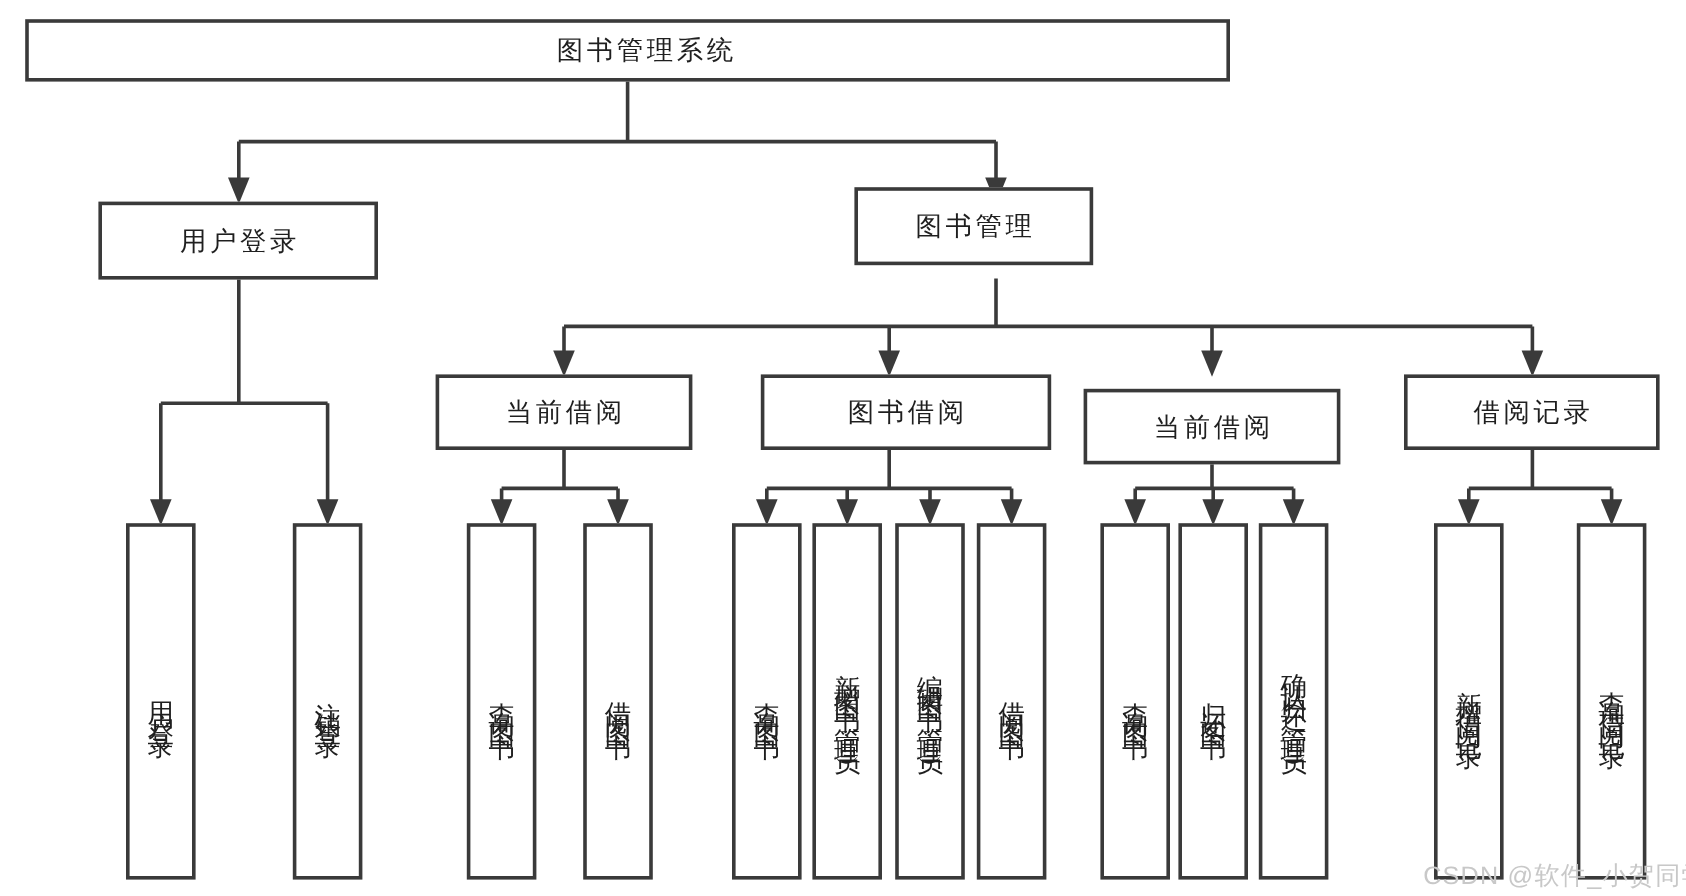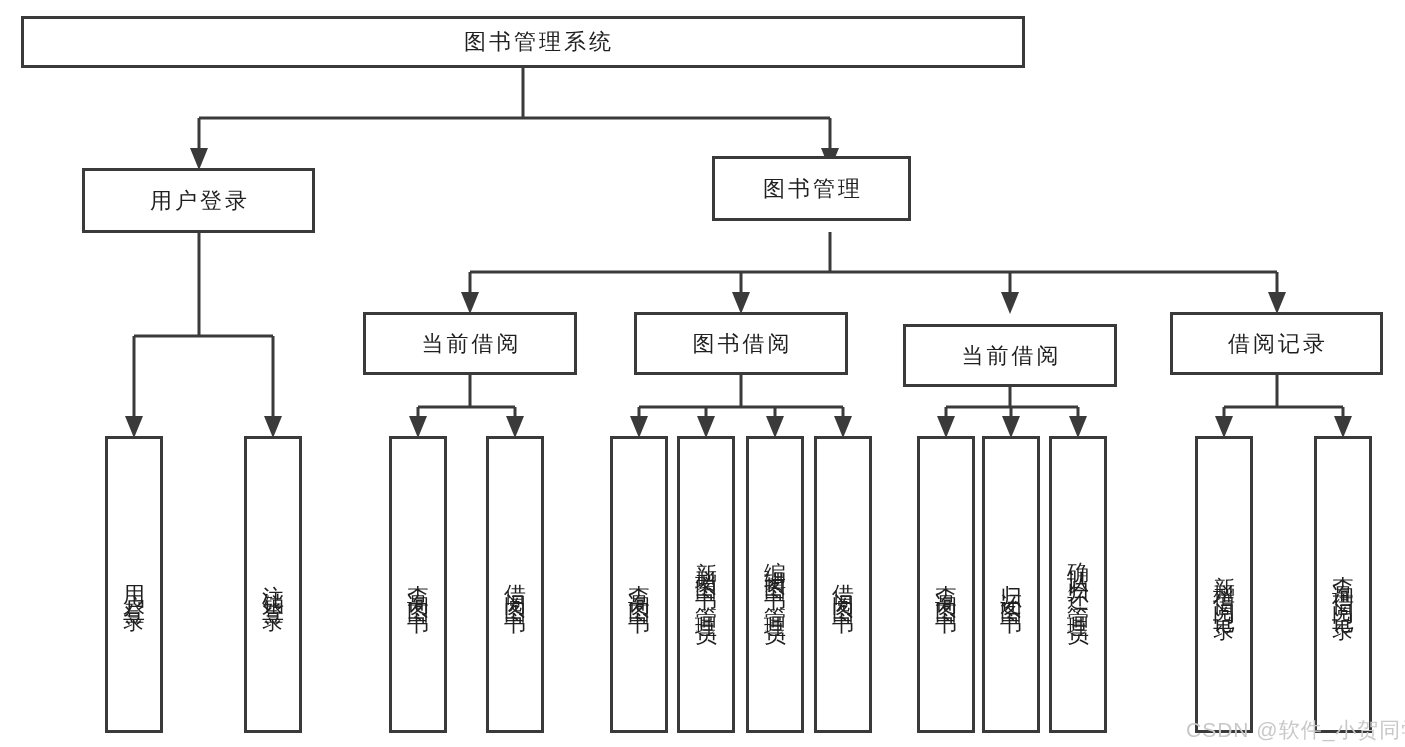"图书借阅" div.node { width: 214px -> 242px }
